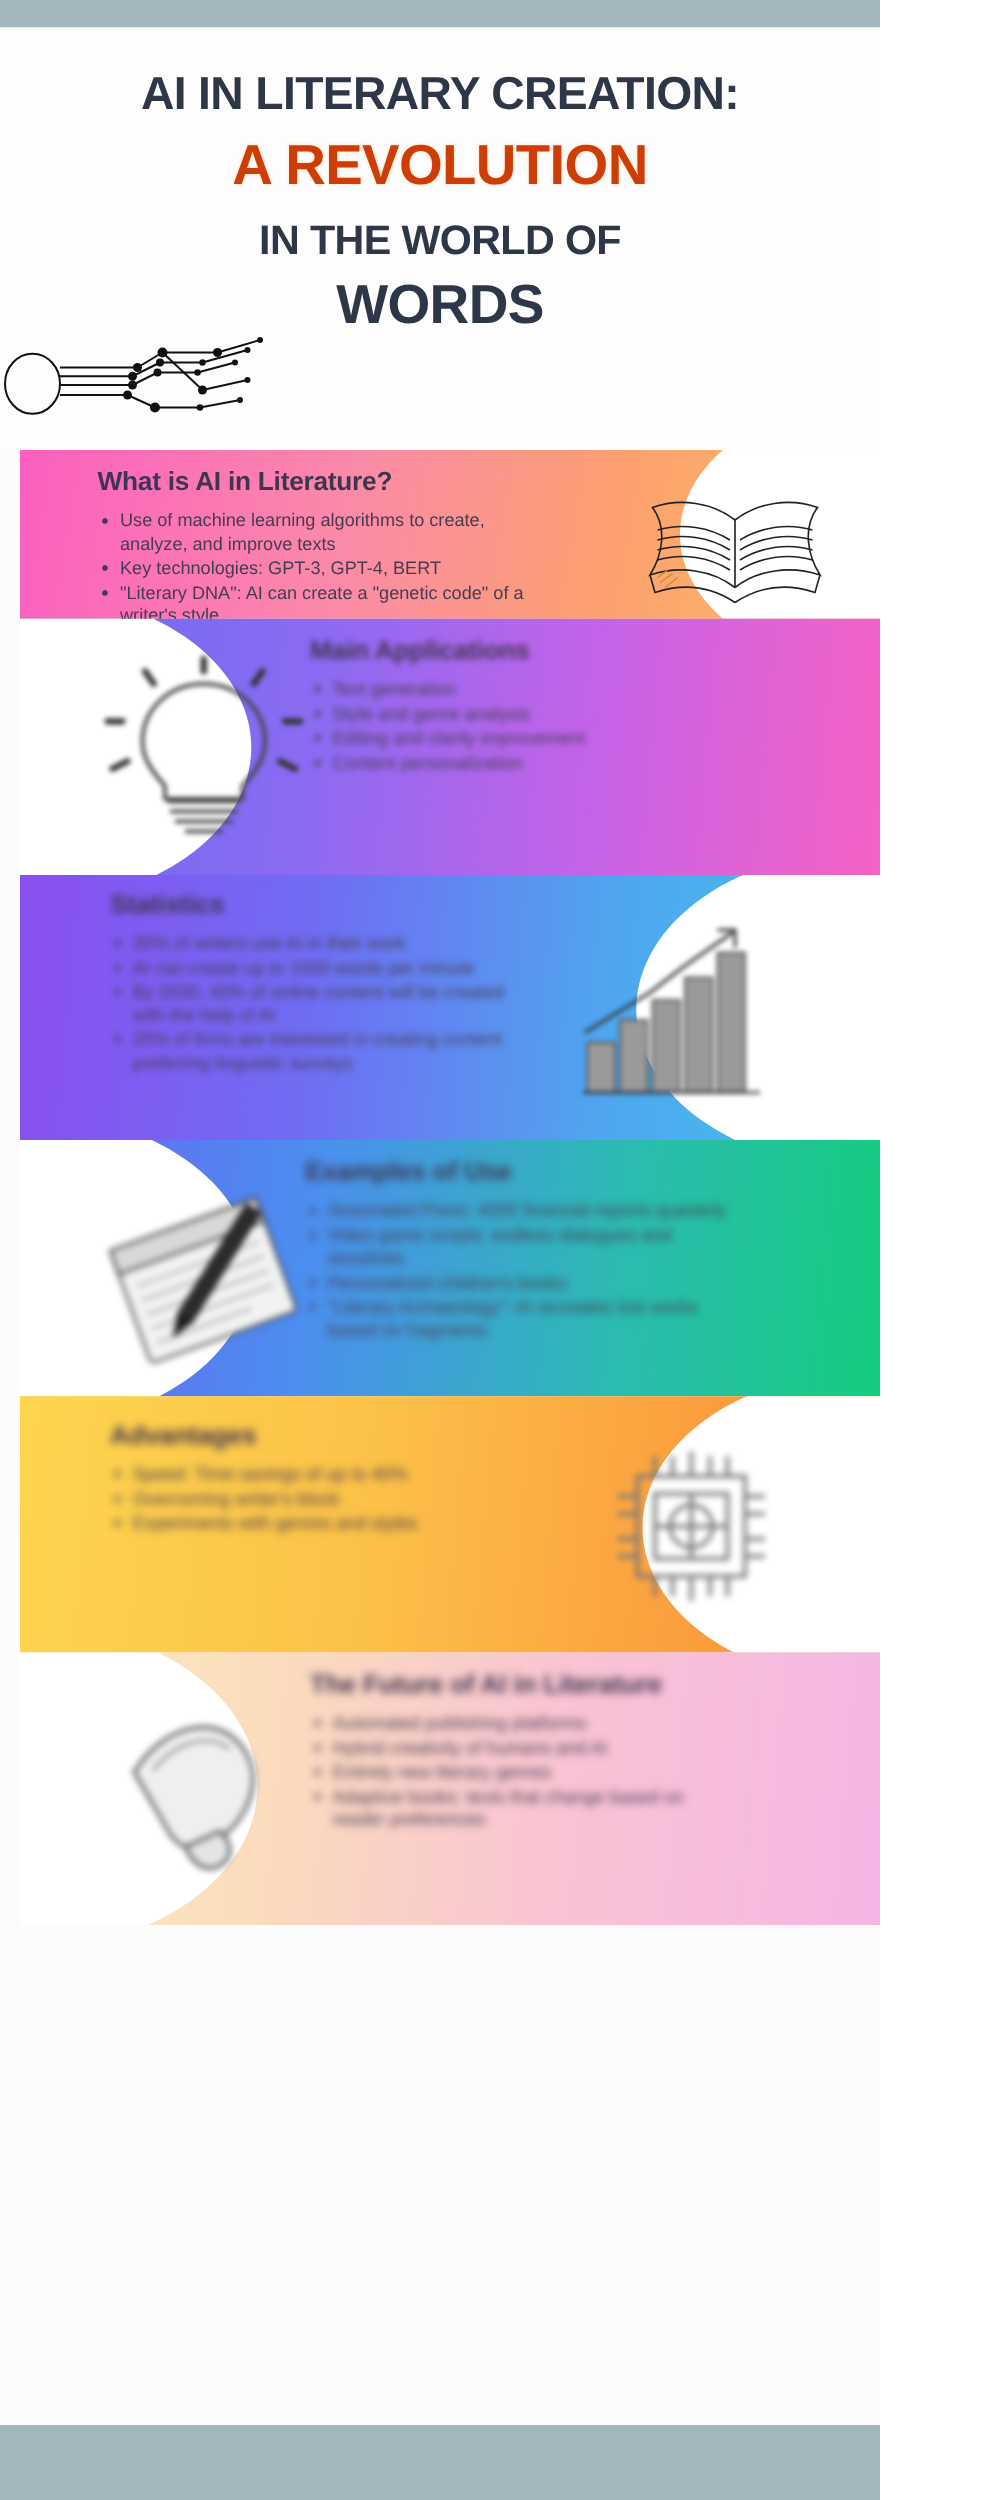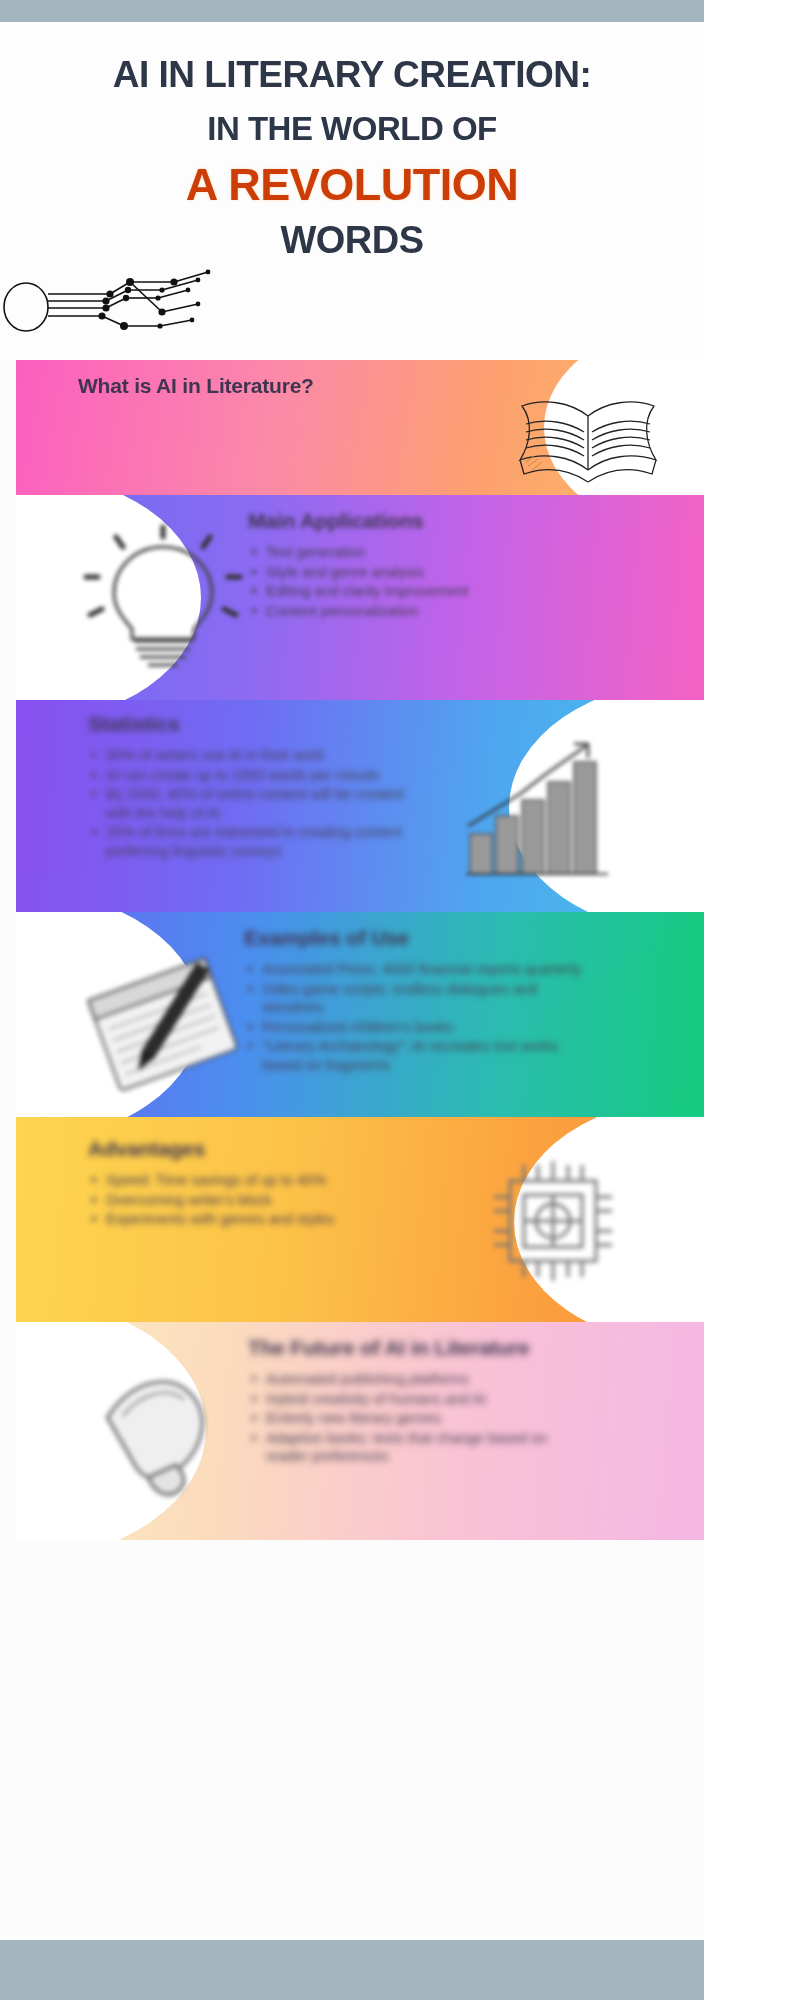"IN THE WORLD OF" div.title-line { order: before "A REVOLUTION" -> after "A REVOLUTION" }
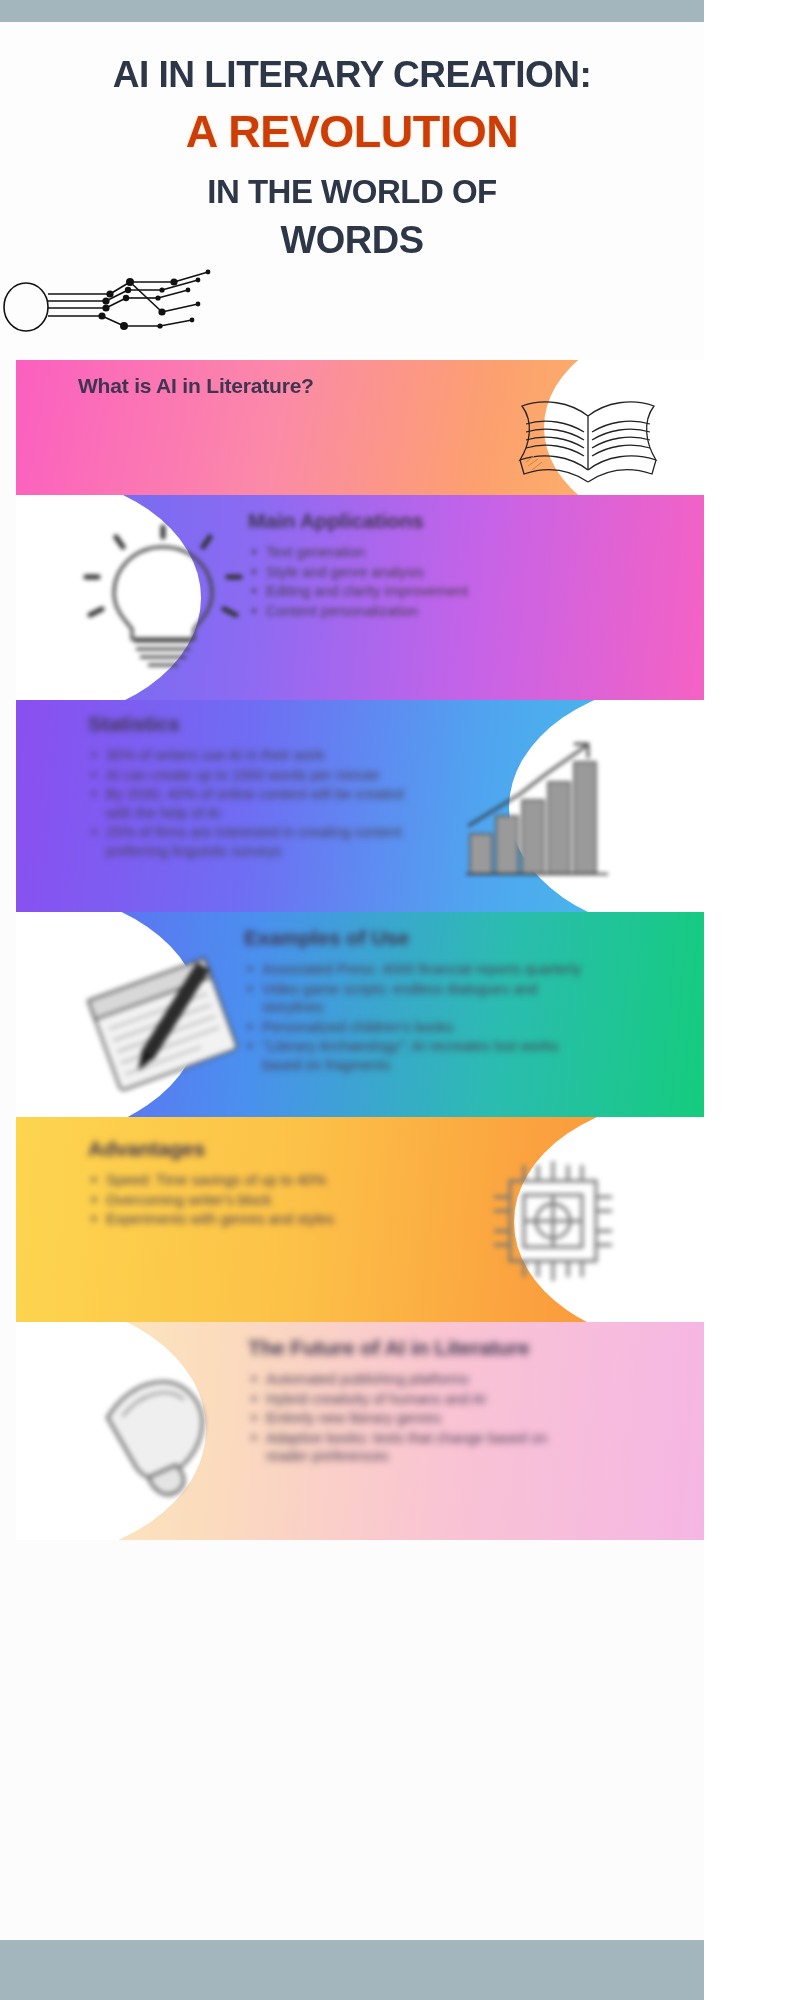"WORDS" .t4 { font-size: 38px -> 44px }
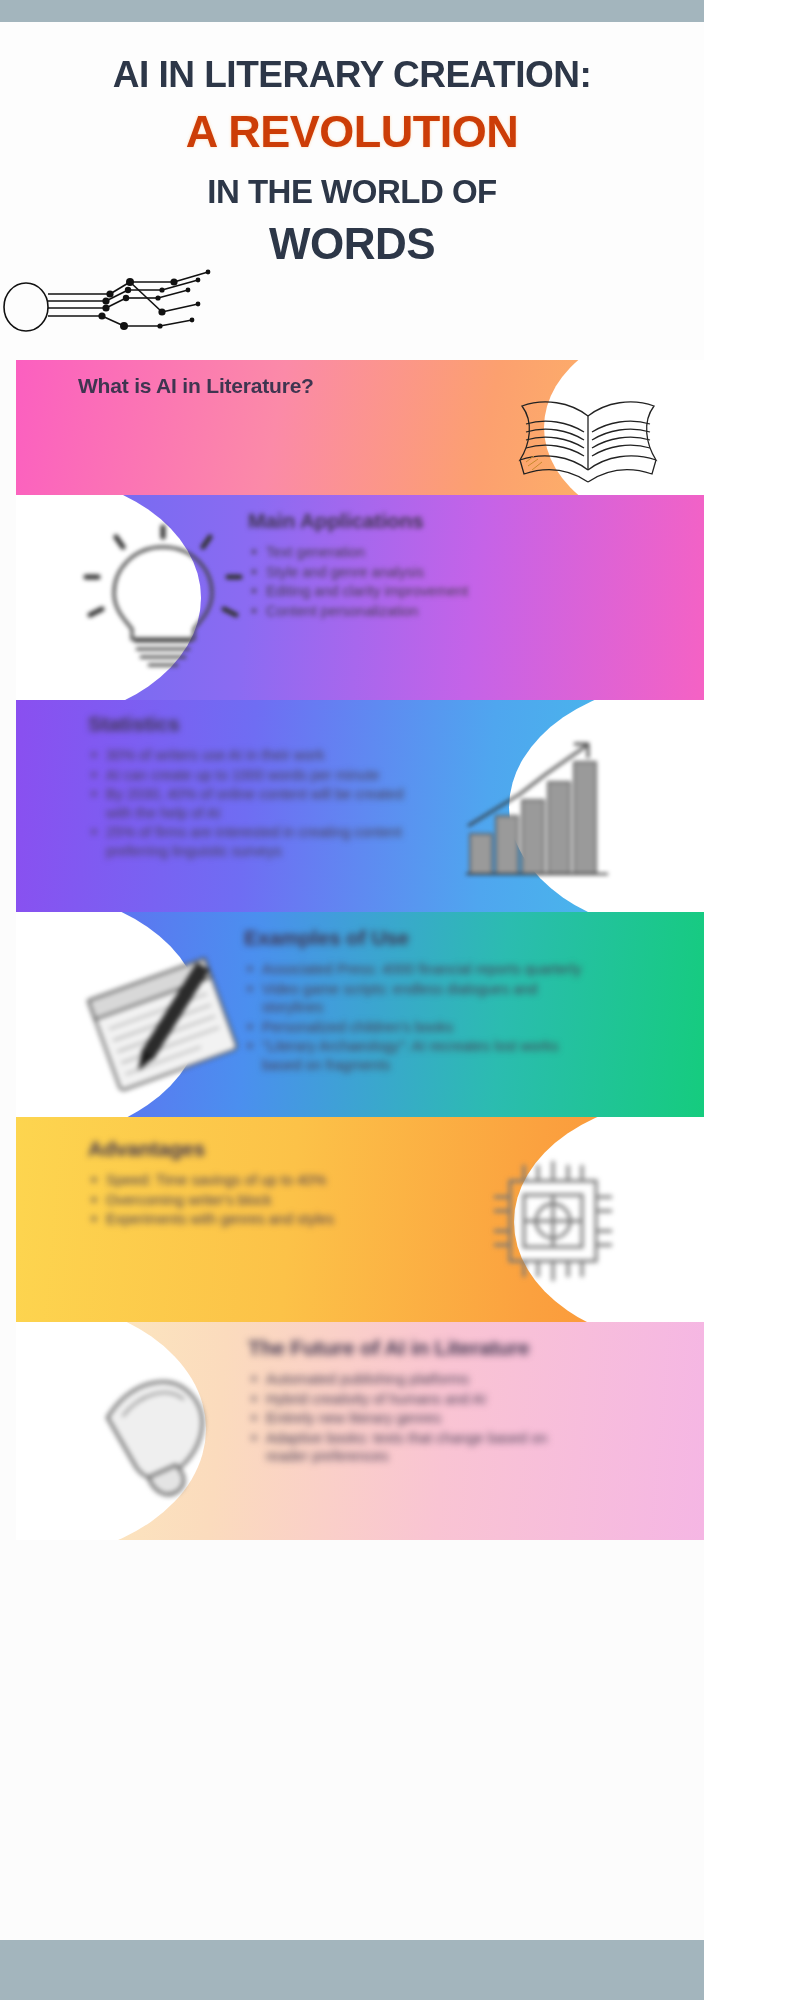"Use of machine learning algorithms" ul.bul { html: none -> <ul> <li>Use of machine learning algorithms to create, analyze, and improve texts</li> <li>Key technologies: GPT-3, GPT-4, BERT</li> <li>"Literary DNA": AI can create a "genetic code" of a writer's style</li> </ul> }
